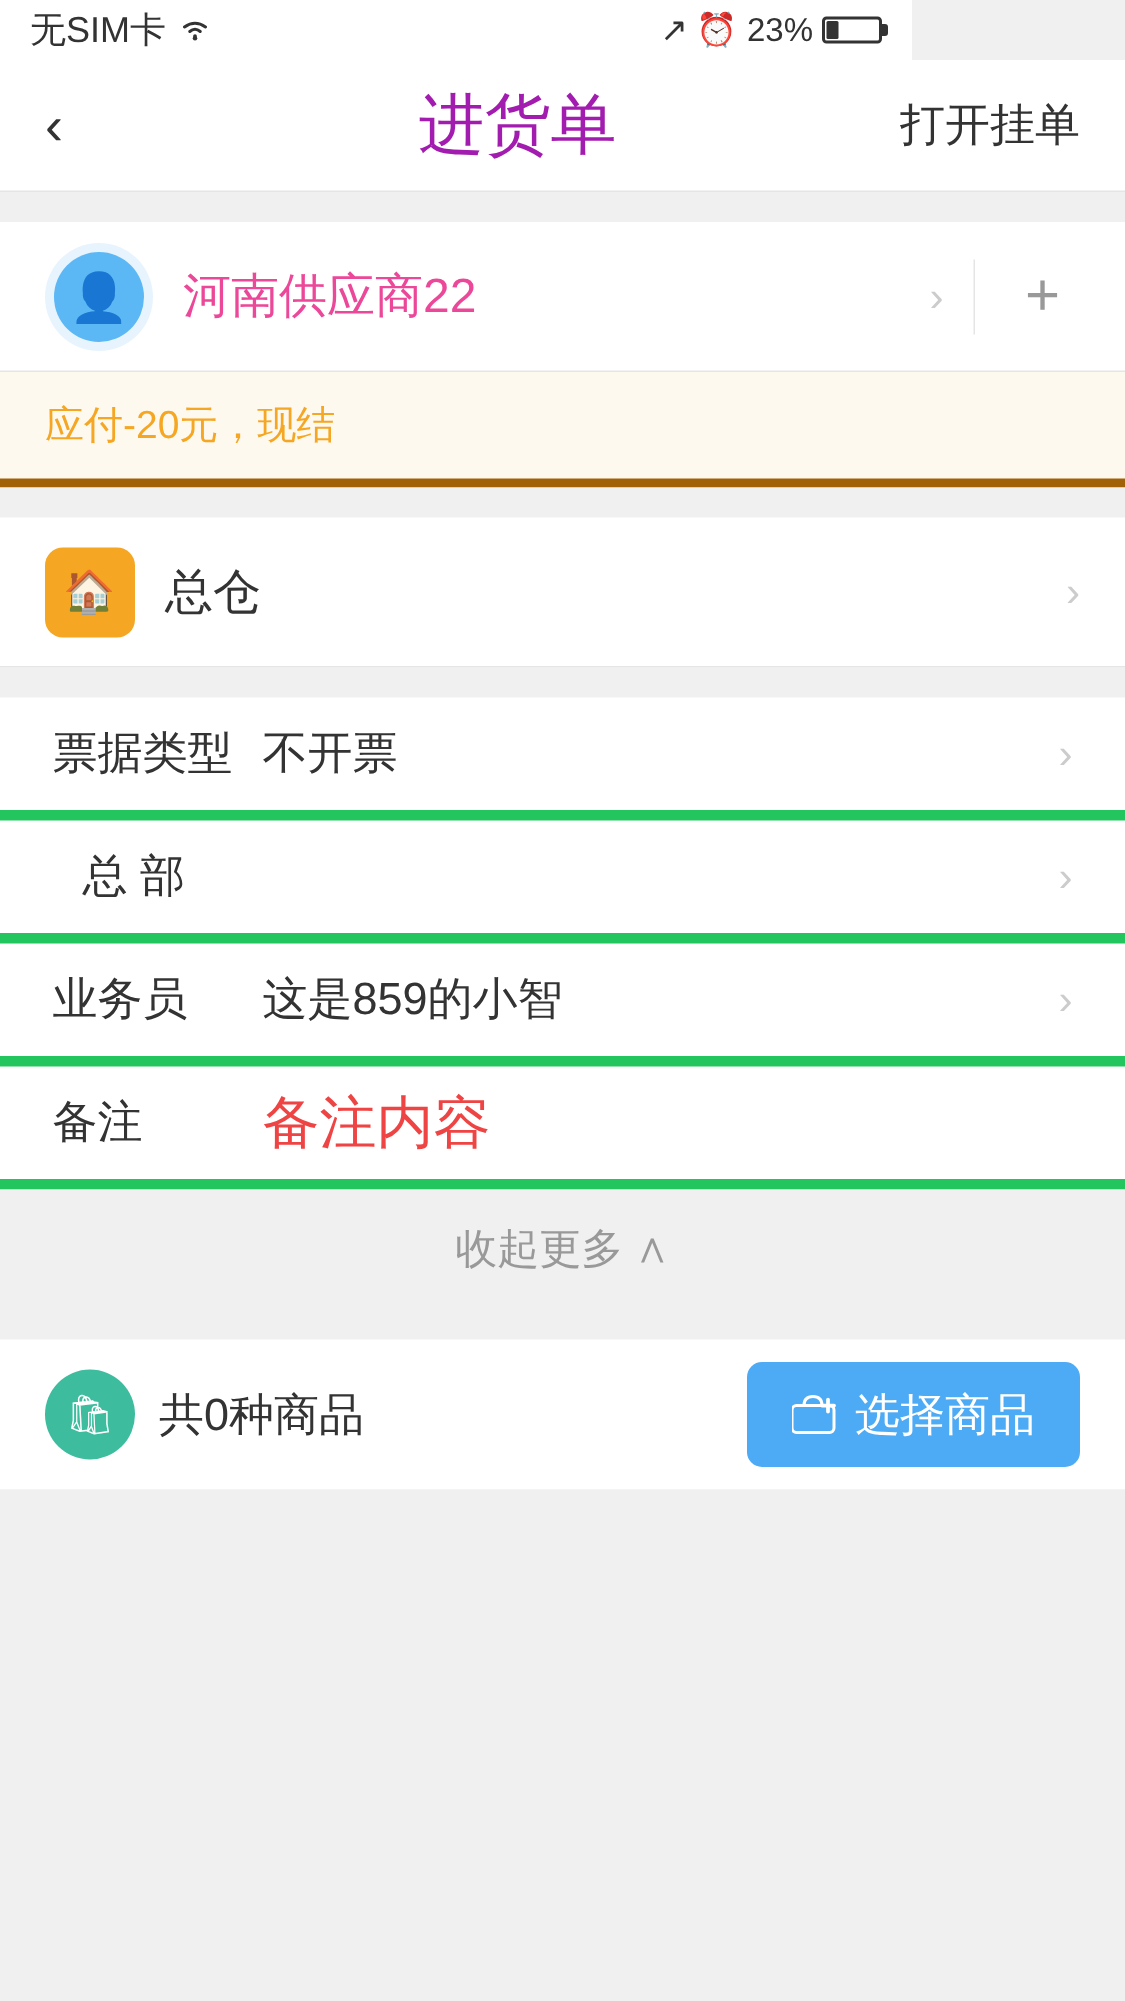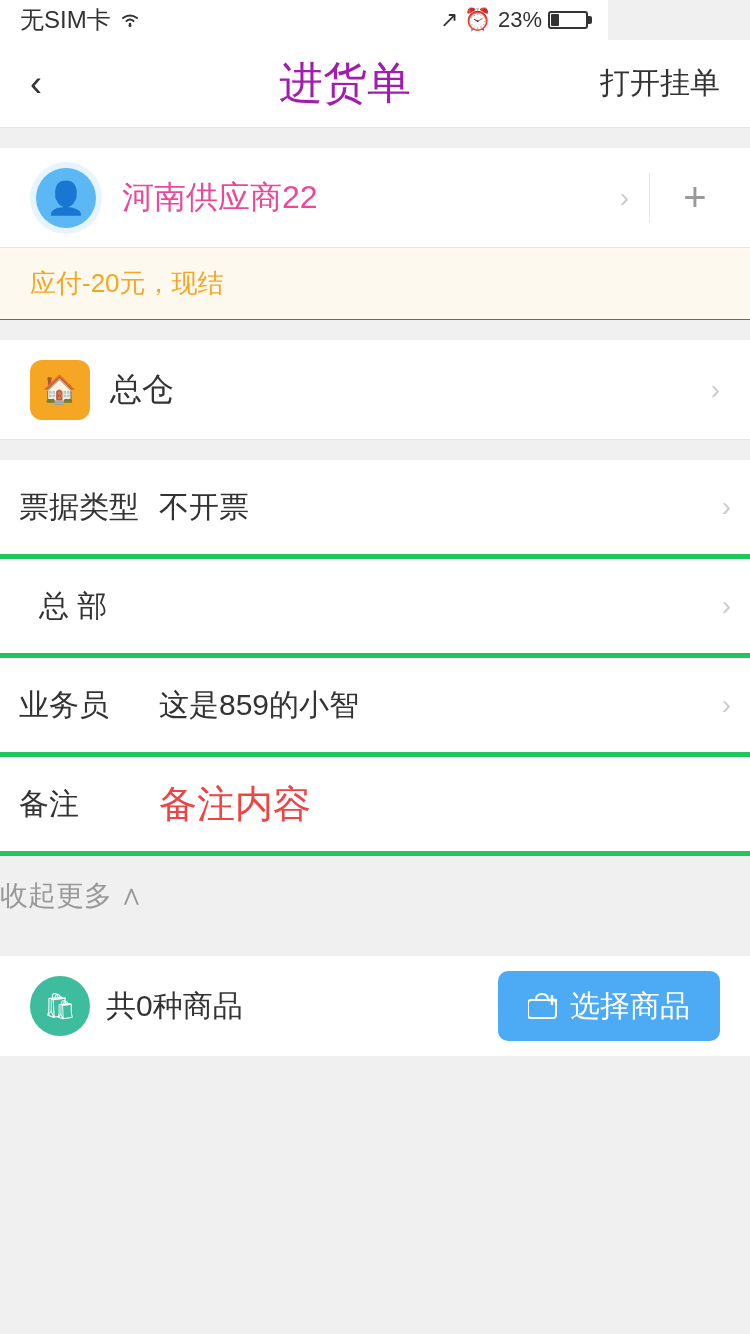"应付-20元，现结" .notice-bar { border-bottom: 1px solid #a16207 -> 6px solid #a16207 }
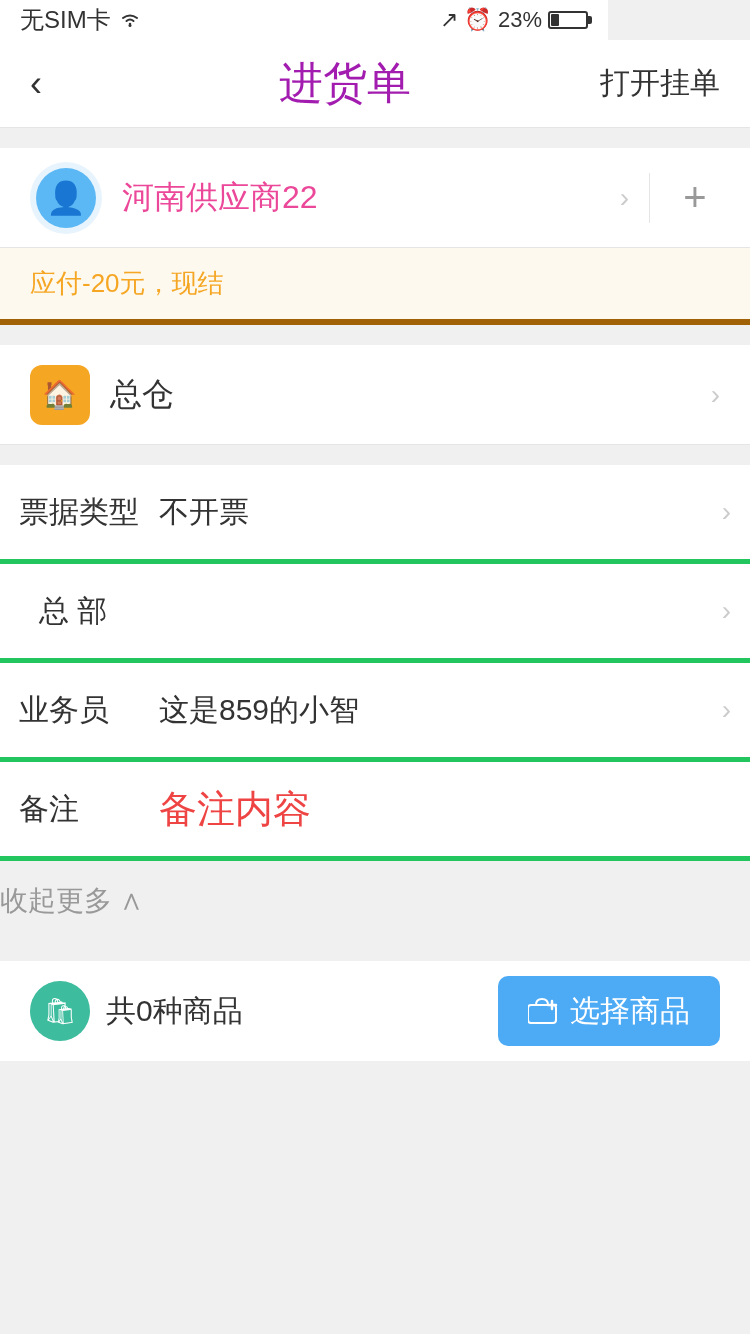"票据类型" .form-row { border-bottom: 5px solid #22c55e -> 7px solid #22c55e; height: 99px -> 82px; padding: 0 19px -> 0 35px }
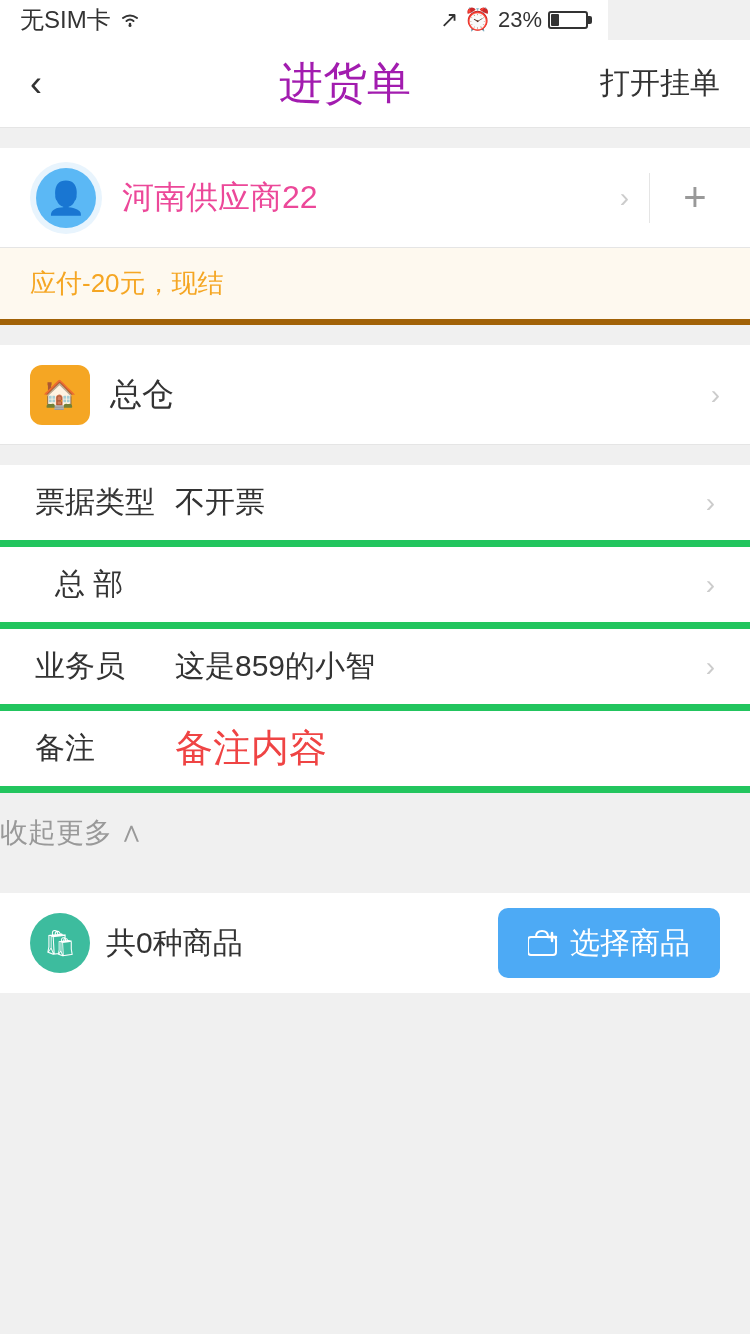"收起更多 ∧" .collapse-bar { justify-content: flex-start -> center }
